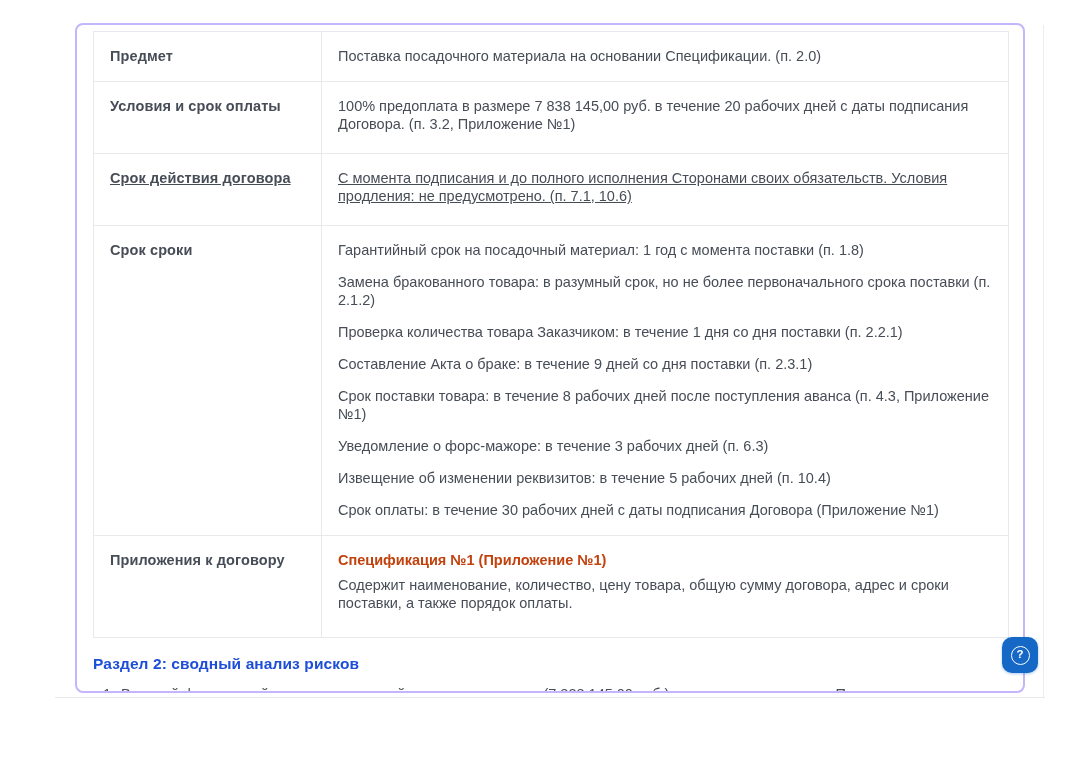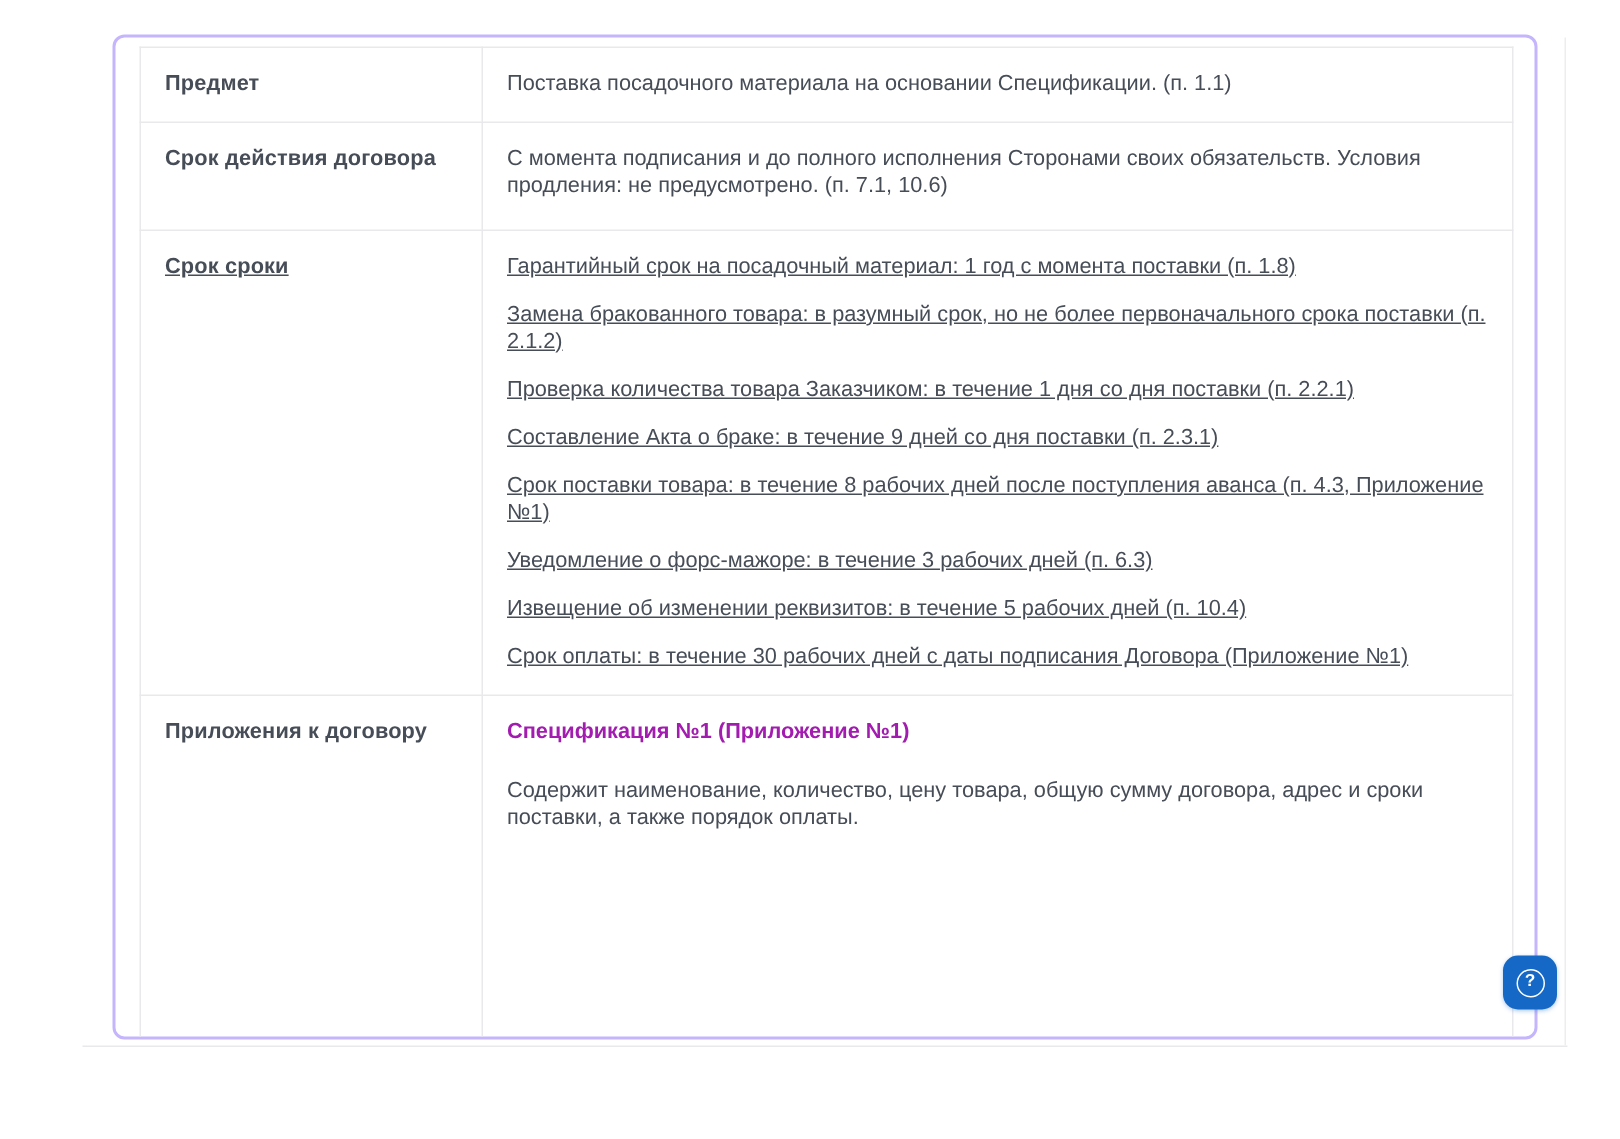"Поставка посадочного материала на" p { text: 1.1 -> 2.0 }
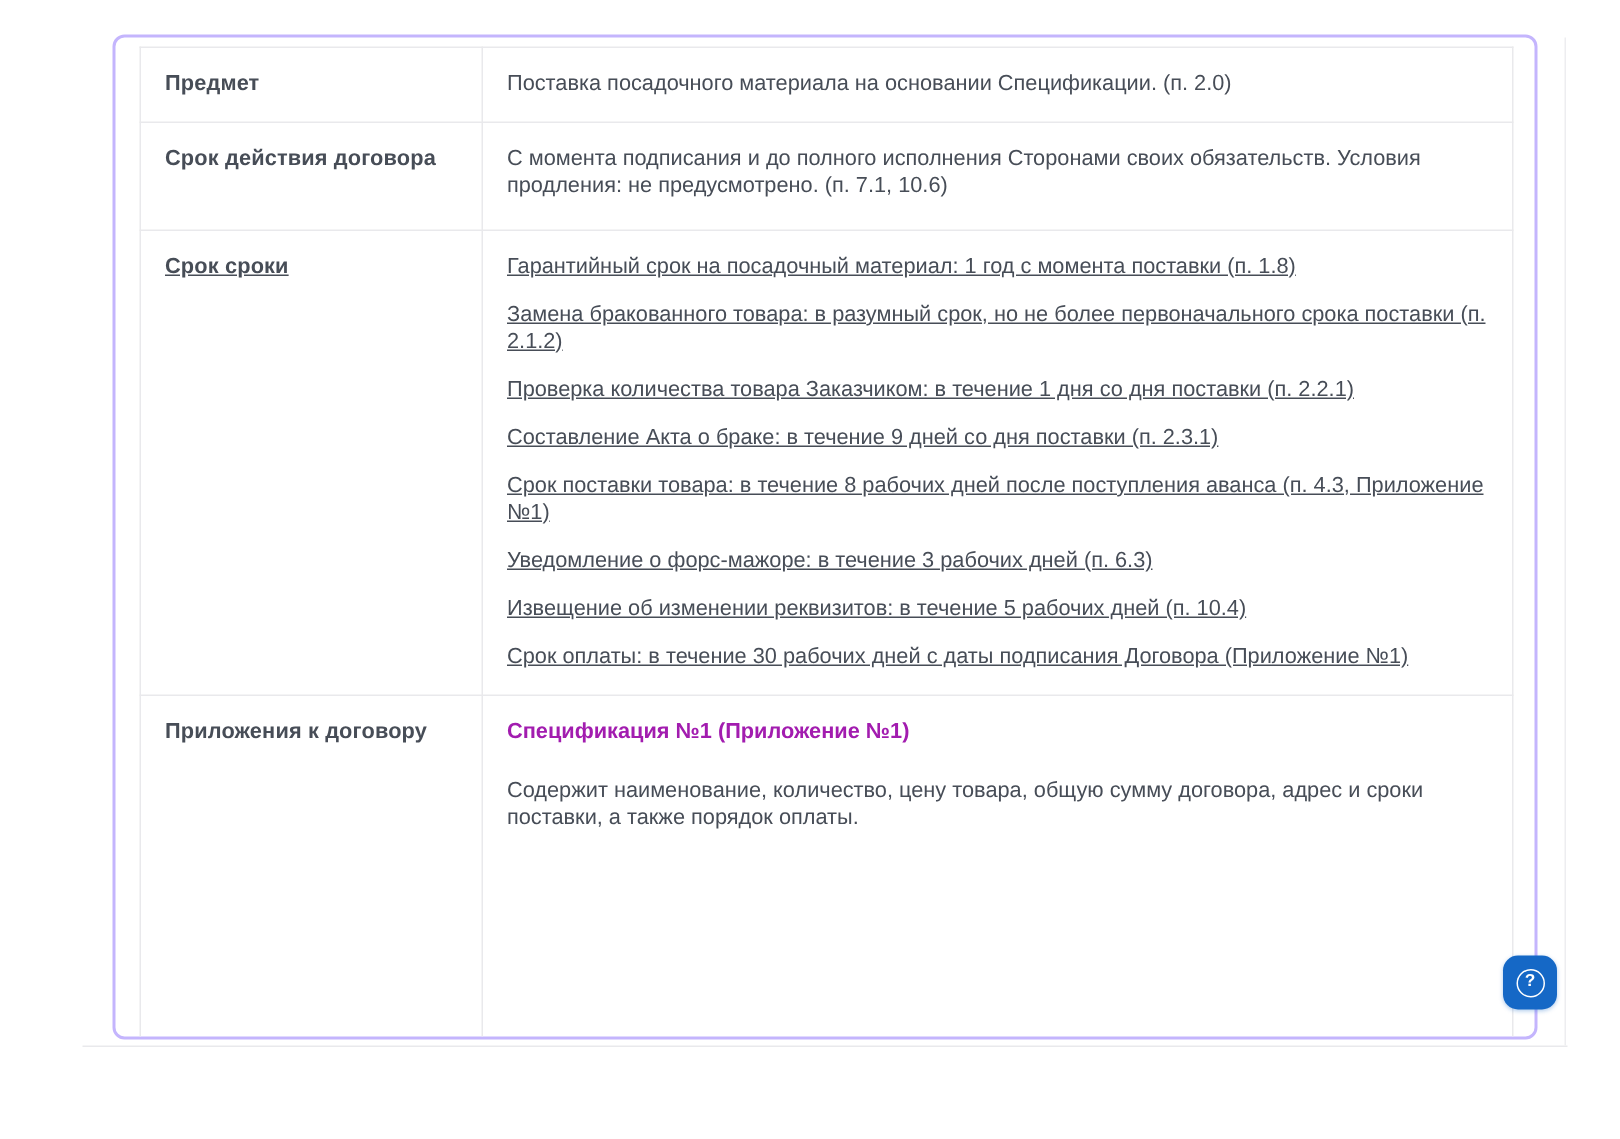"Условия и срок оплаты" tr { html: none -> <tr> <td>Условия и срок оплаты</td> <td> <p>100% предоплата в размере 7 838 145,00 руб. в течение 20 рабочих дней с даты подписания Договора. (п. 3.2, Приложение №1)</p> </td> </tr> }
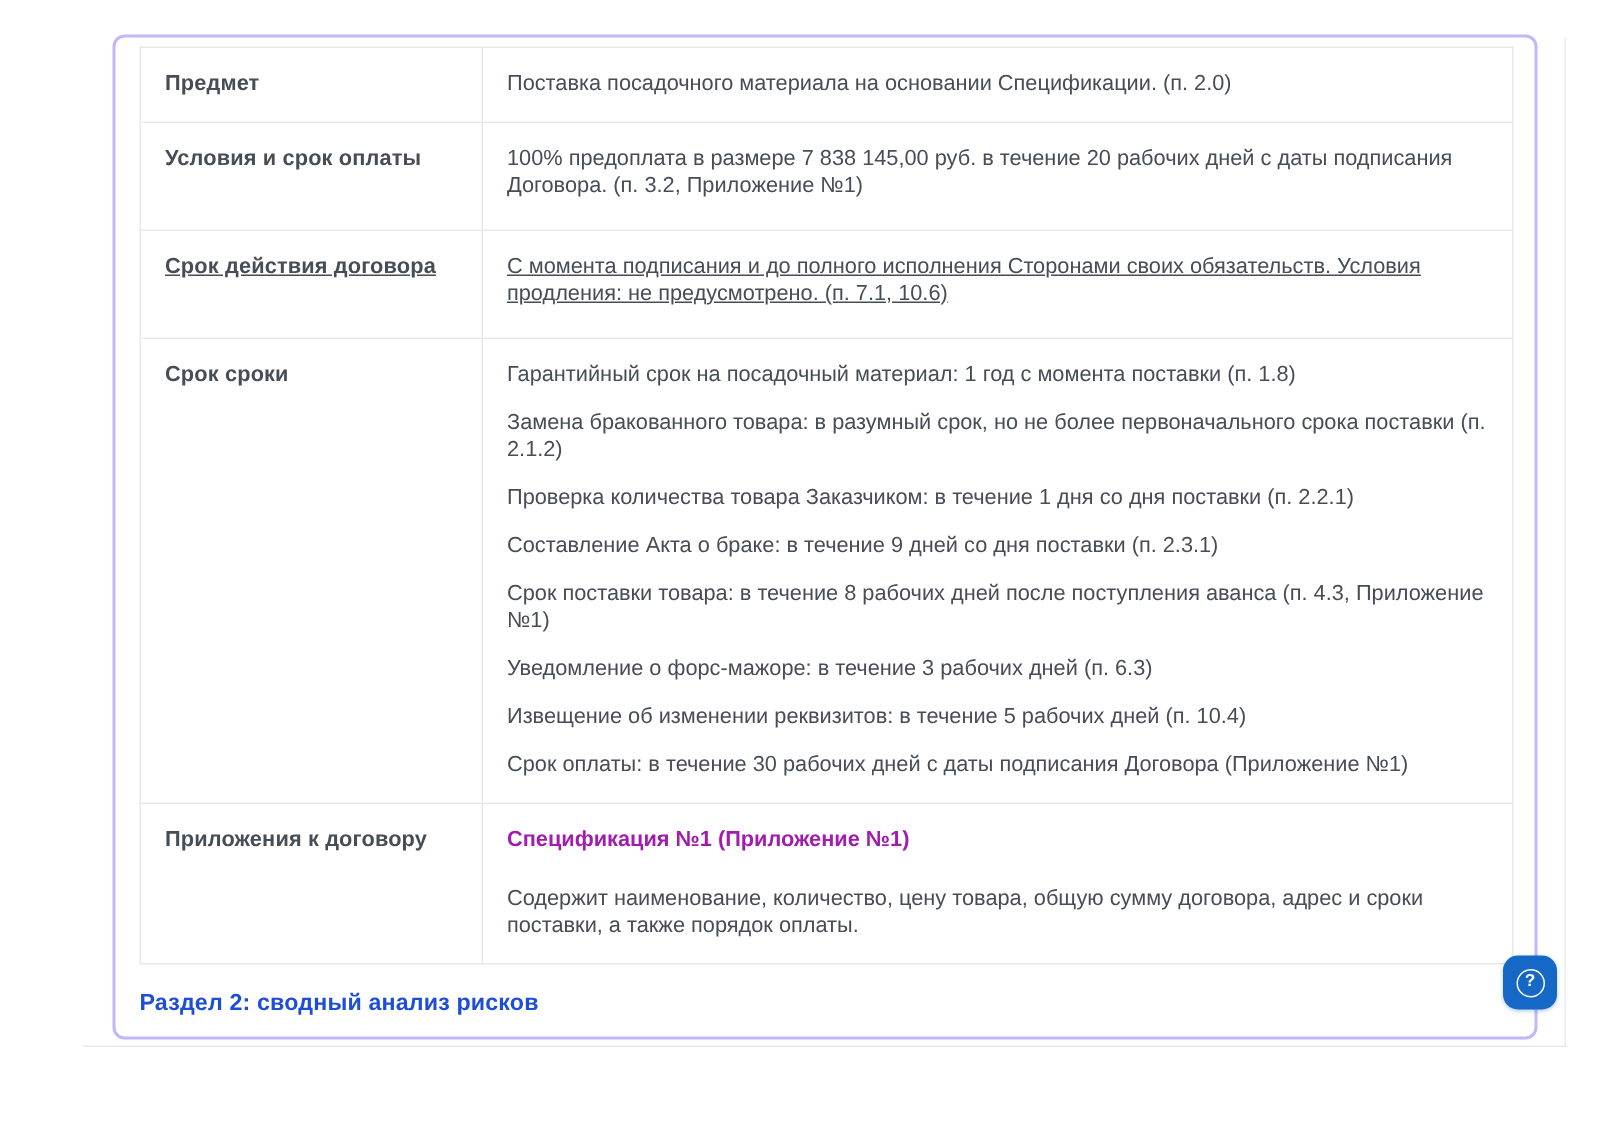"Спецификация №1 (Приложение №1)" td.value-cell p.lead { color: #a21caf -> #c2410c; margin-bottom: 21px -> 7px }
